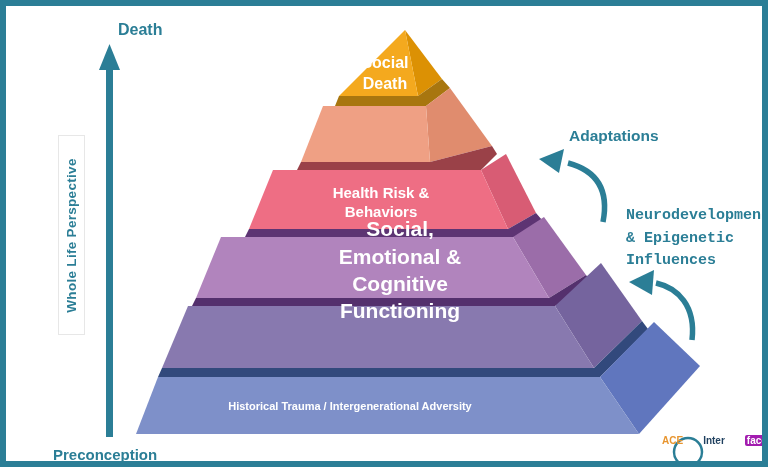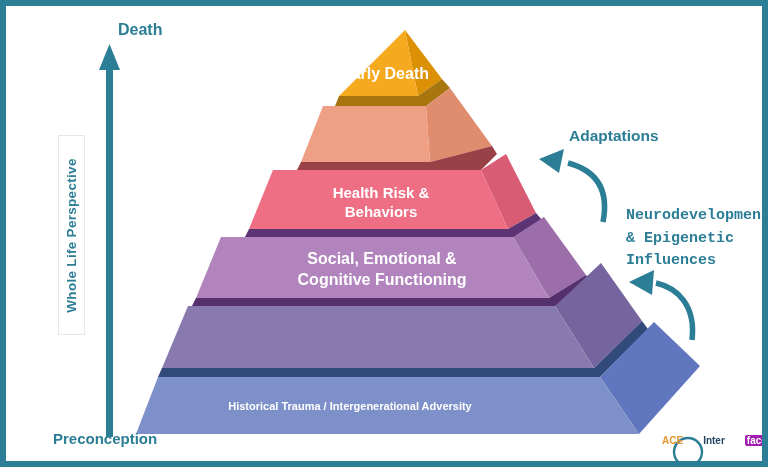"Early Death" div.lbl { text: Early -> Social }
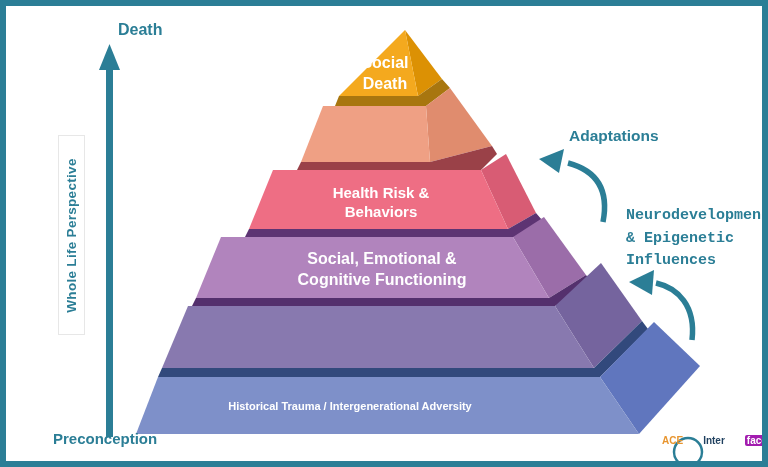"Social, Emotional & Cognitive" #lbl-level3 { font-size: 16px -> 21px; left: 289px -> 307px }
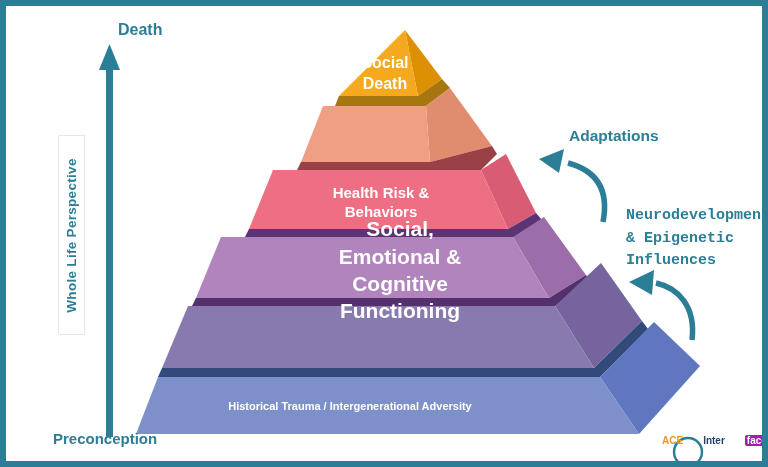"Preconception" #preconception-label { top: 424px -> 440px }
